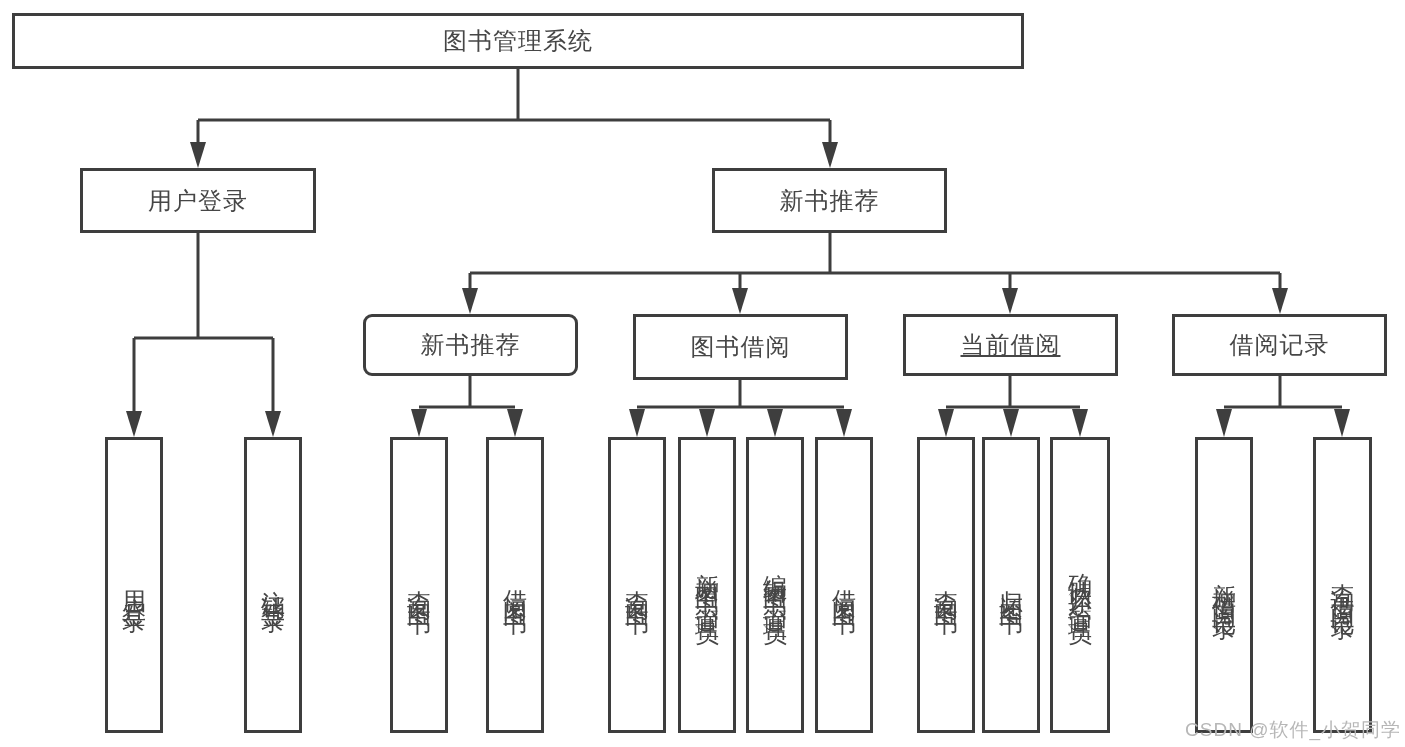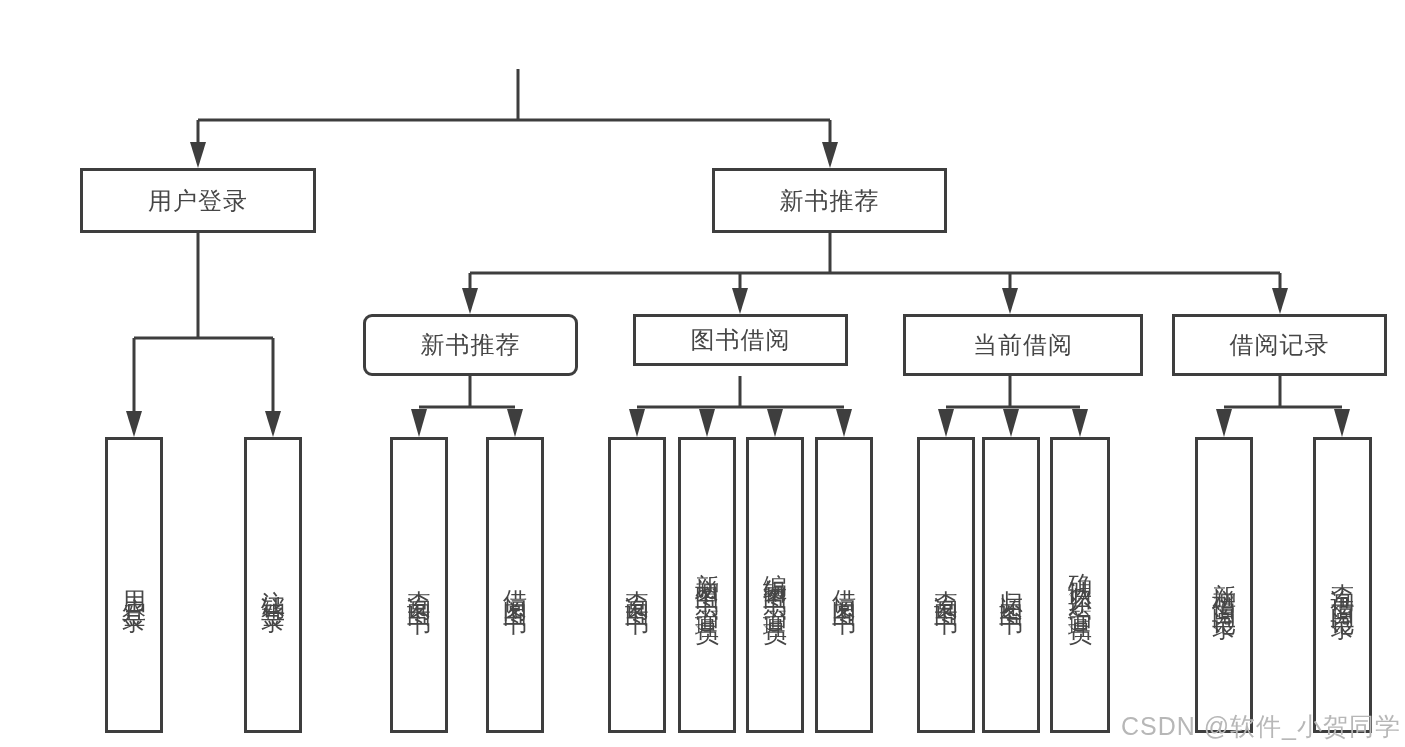"图书管理系统" div.node { html: none -> <div> <span>图书管理系统</span> </div> }
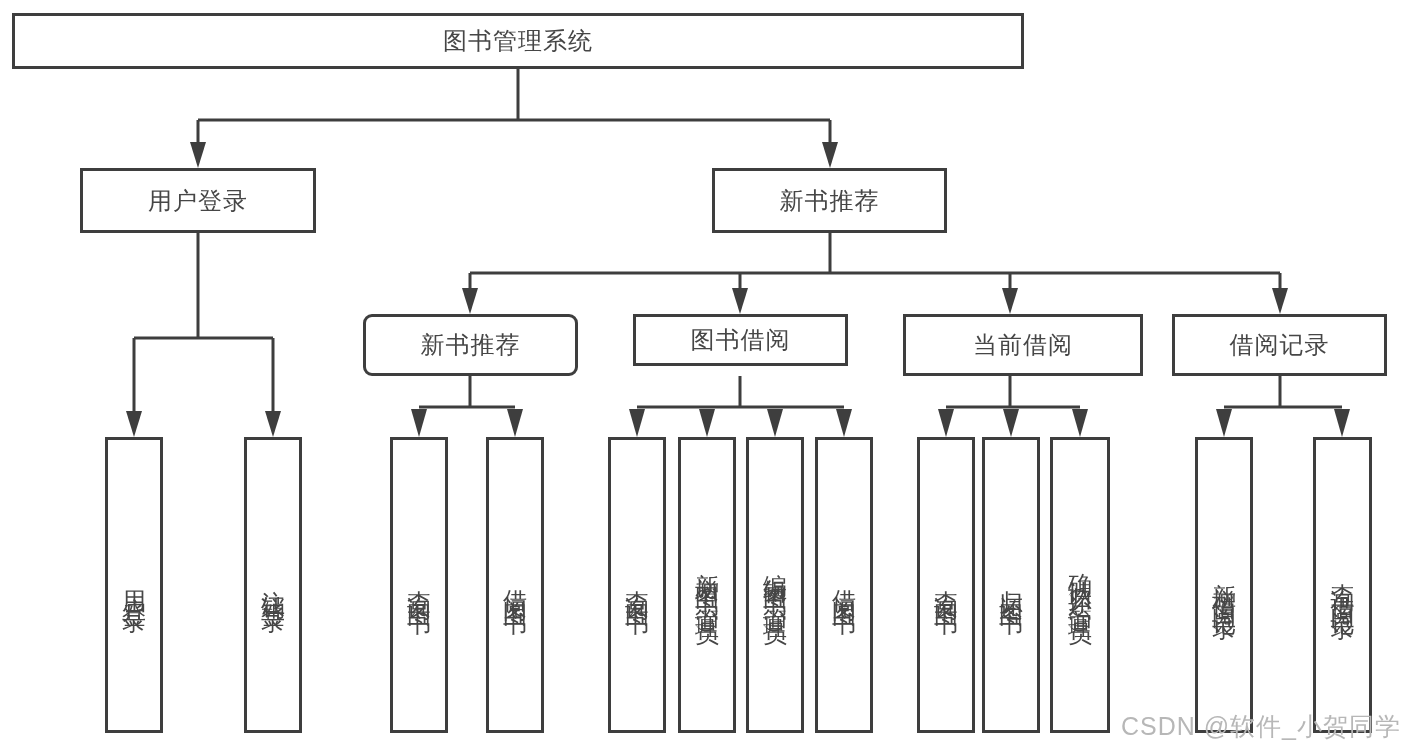"图书借阅" div.node { height: 52px -> 66px }
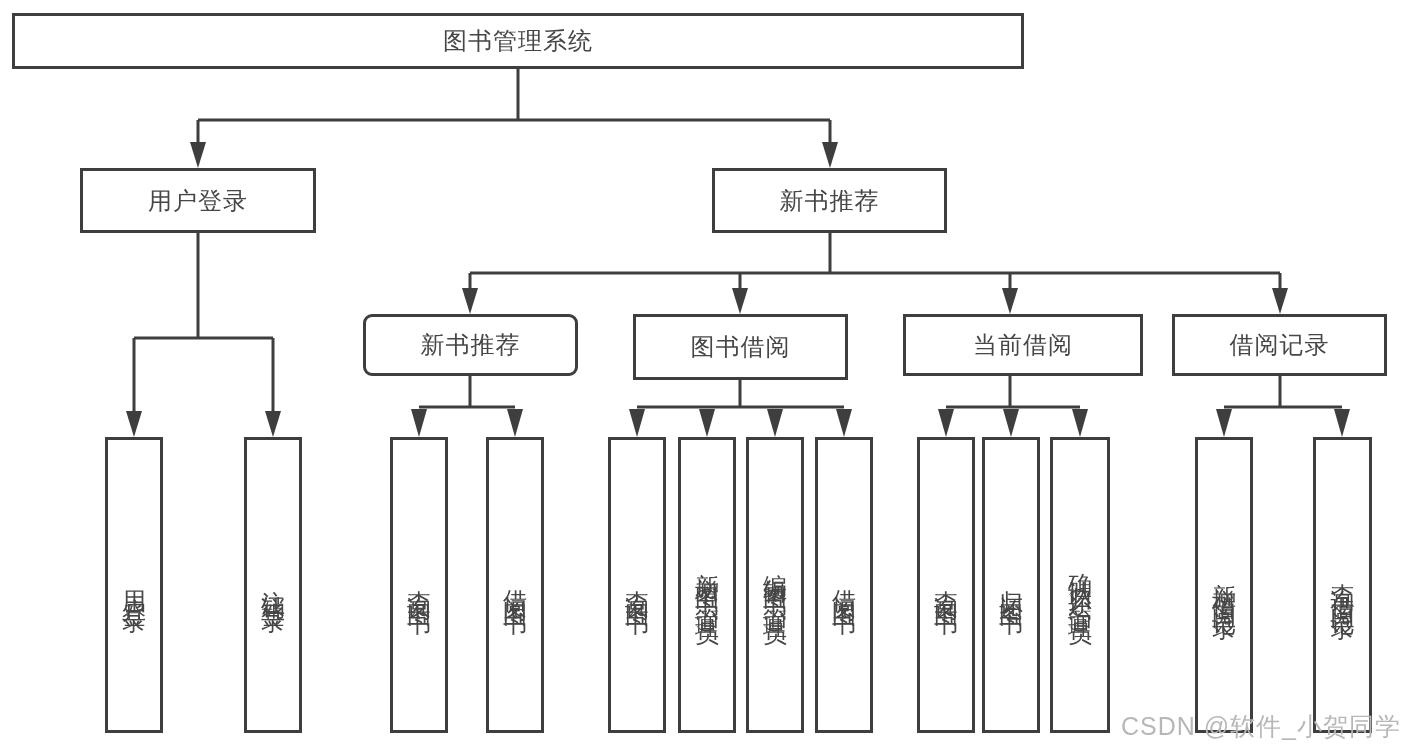"当前借阅" div.node { text-decoration: none -> underline; width: 240px -> 215px }
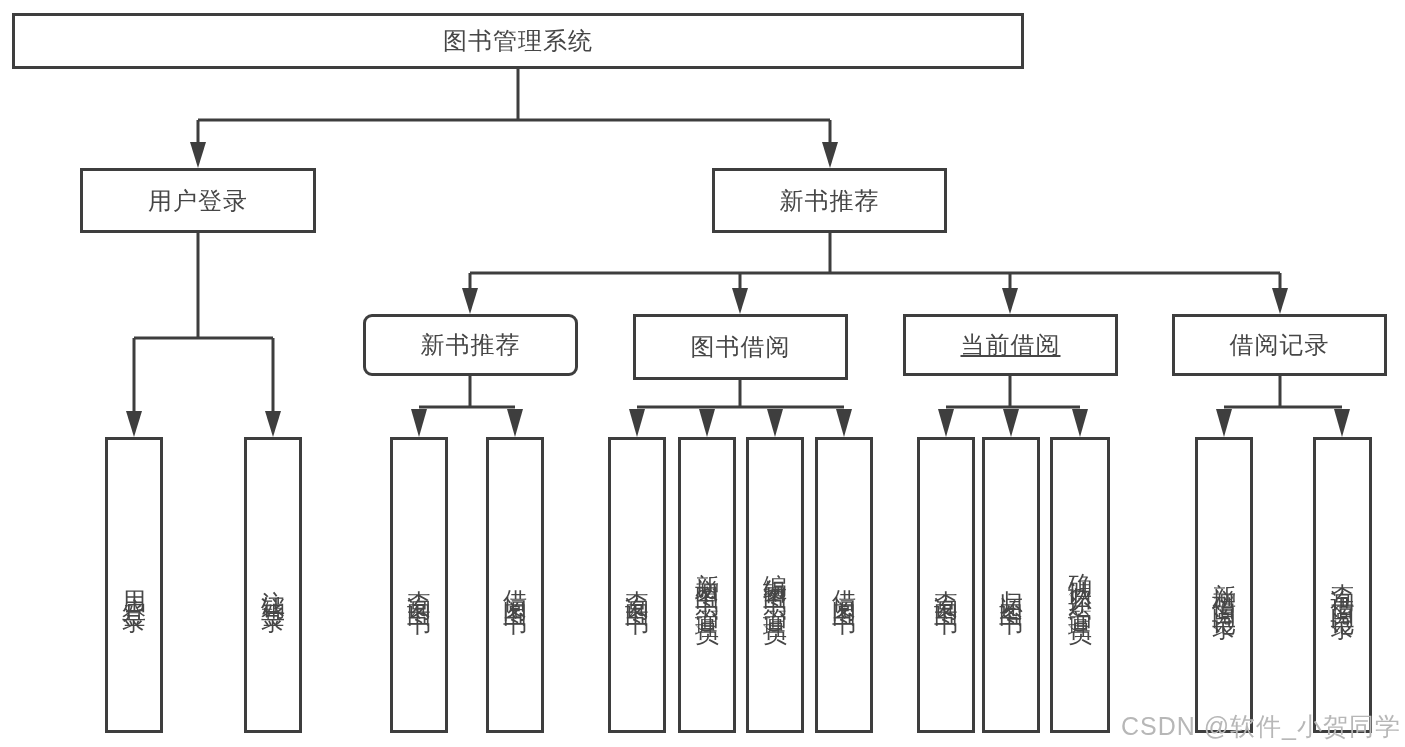"CSDN @软件_小贺同学" .watermark { font-size: 25px -> 19px }
